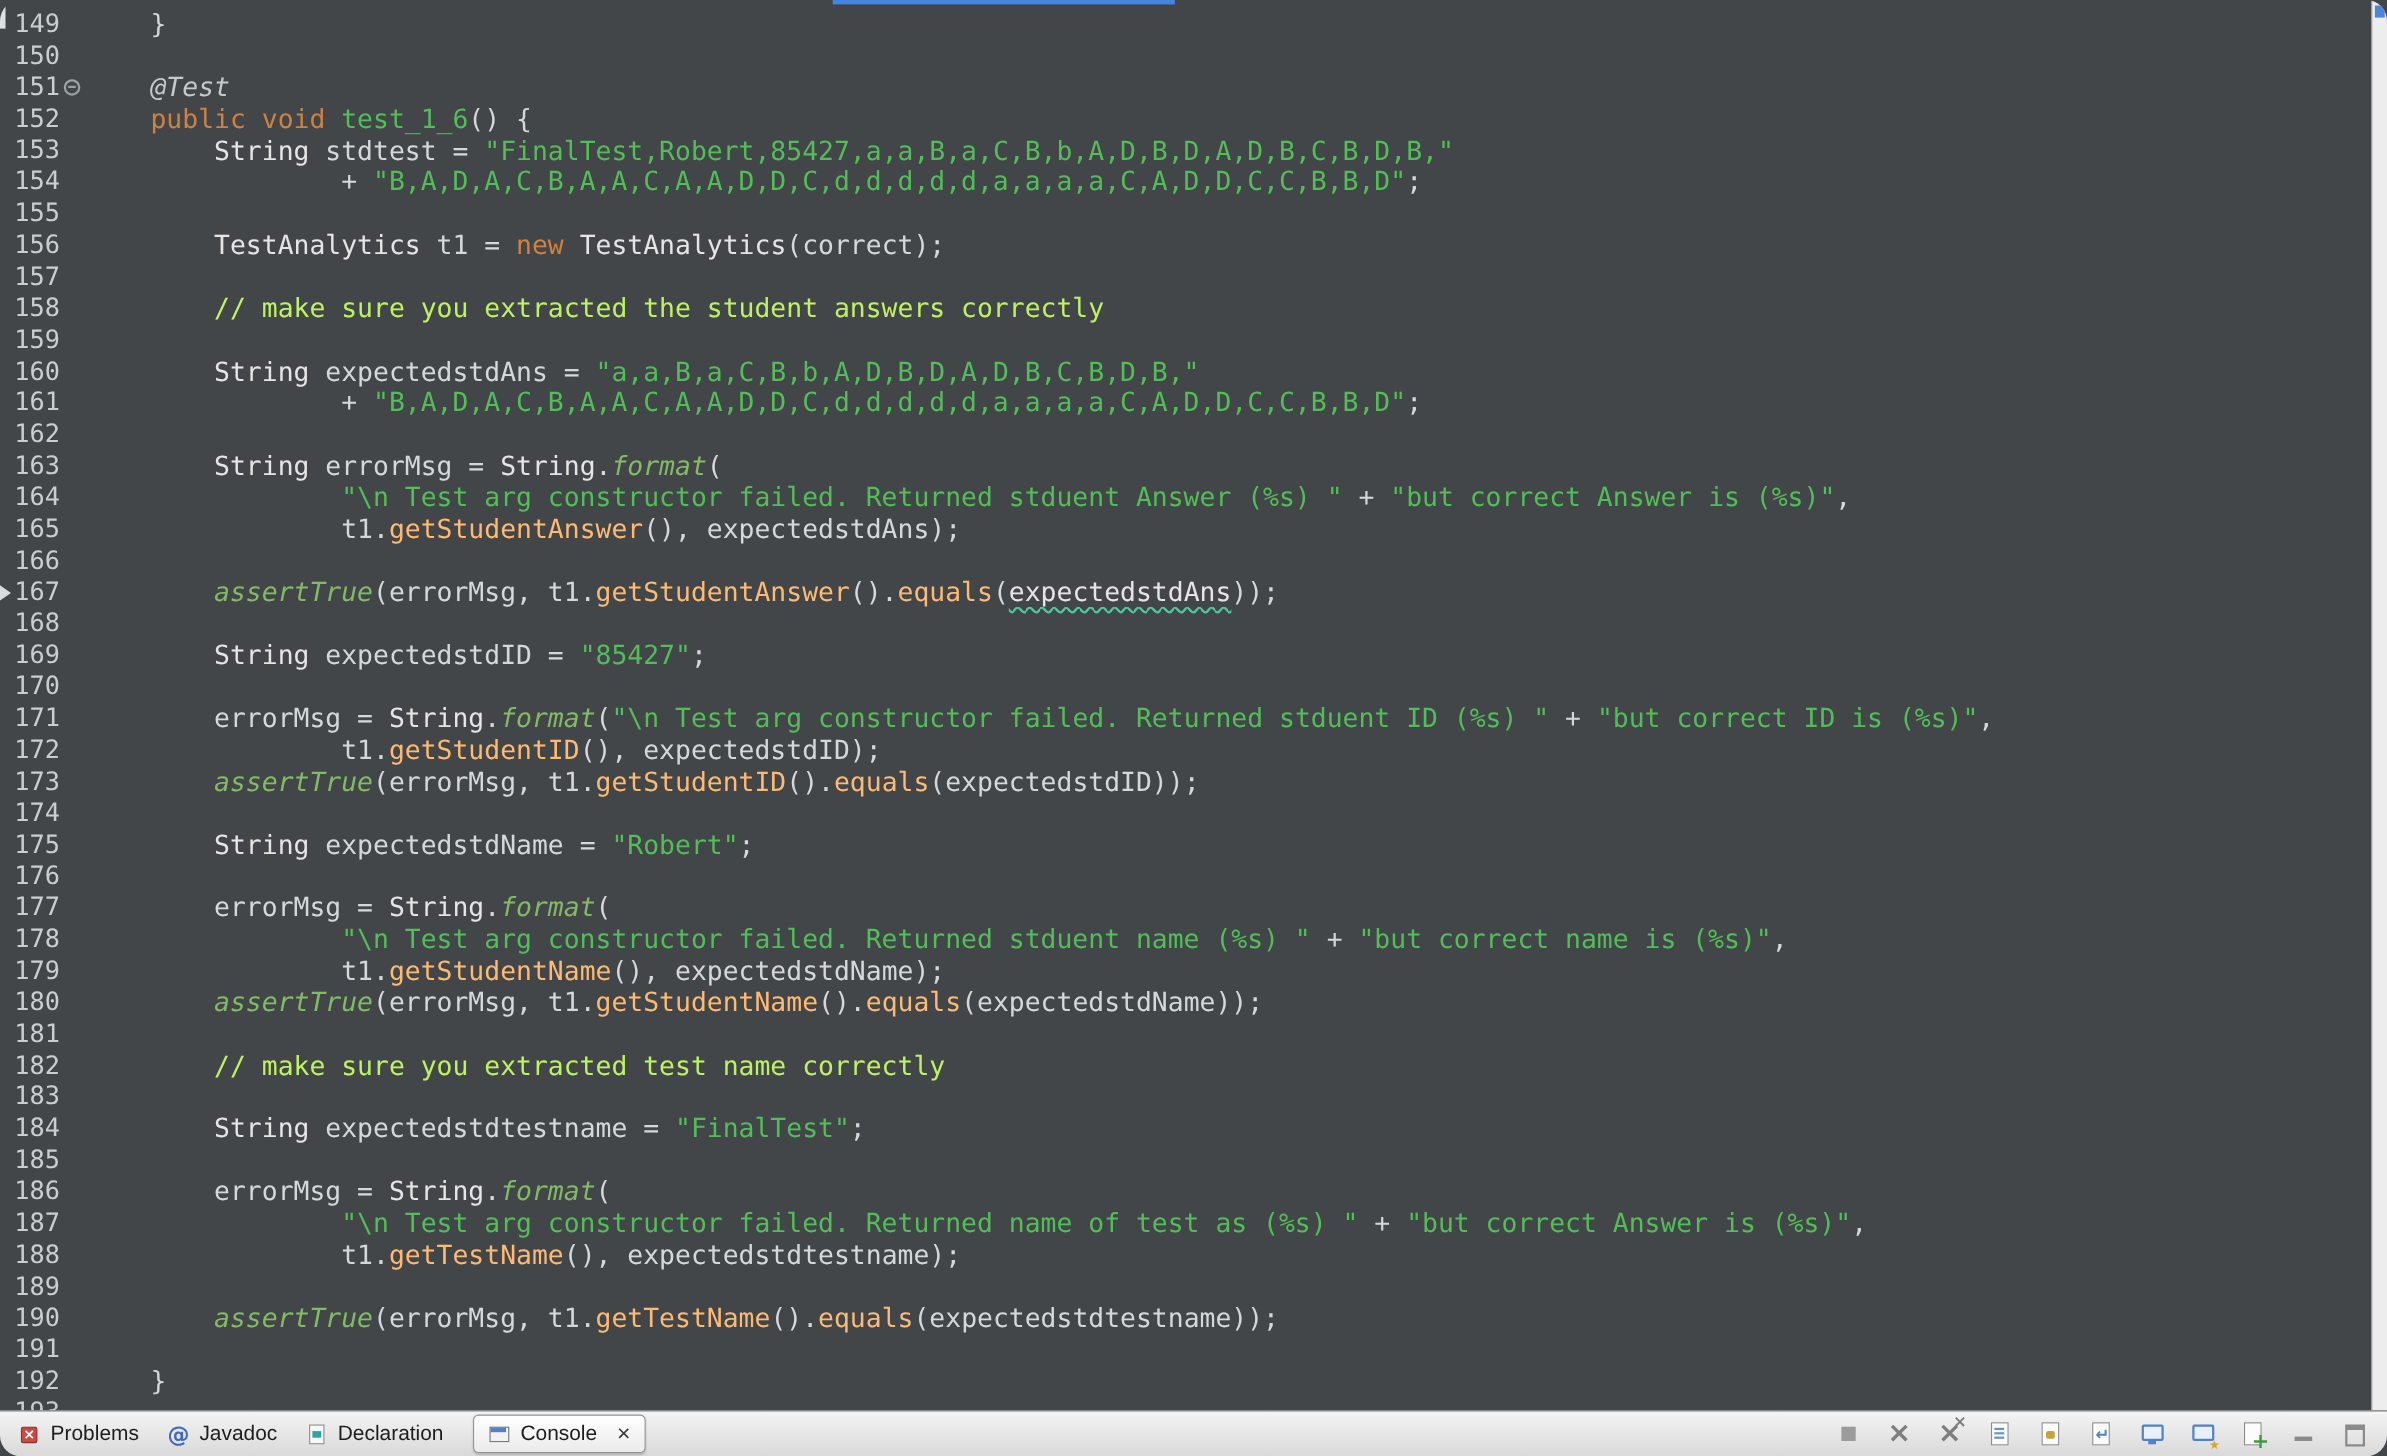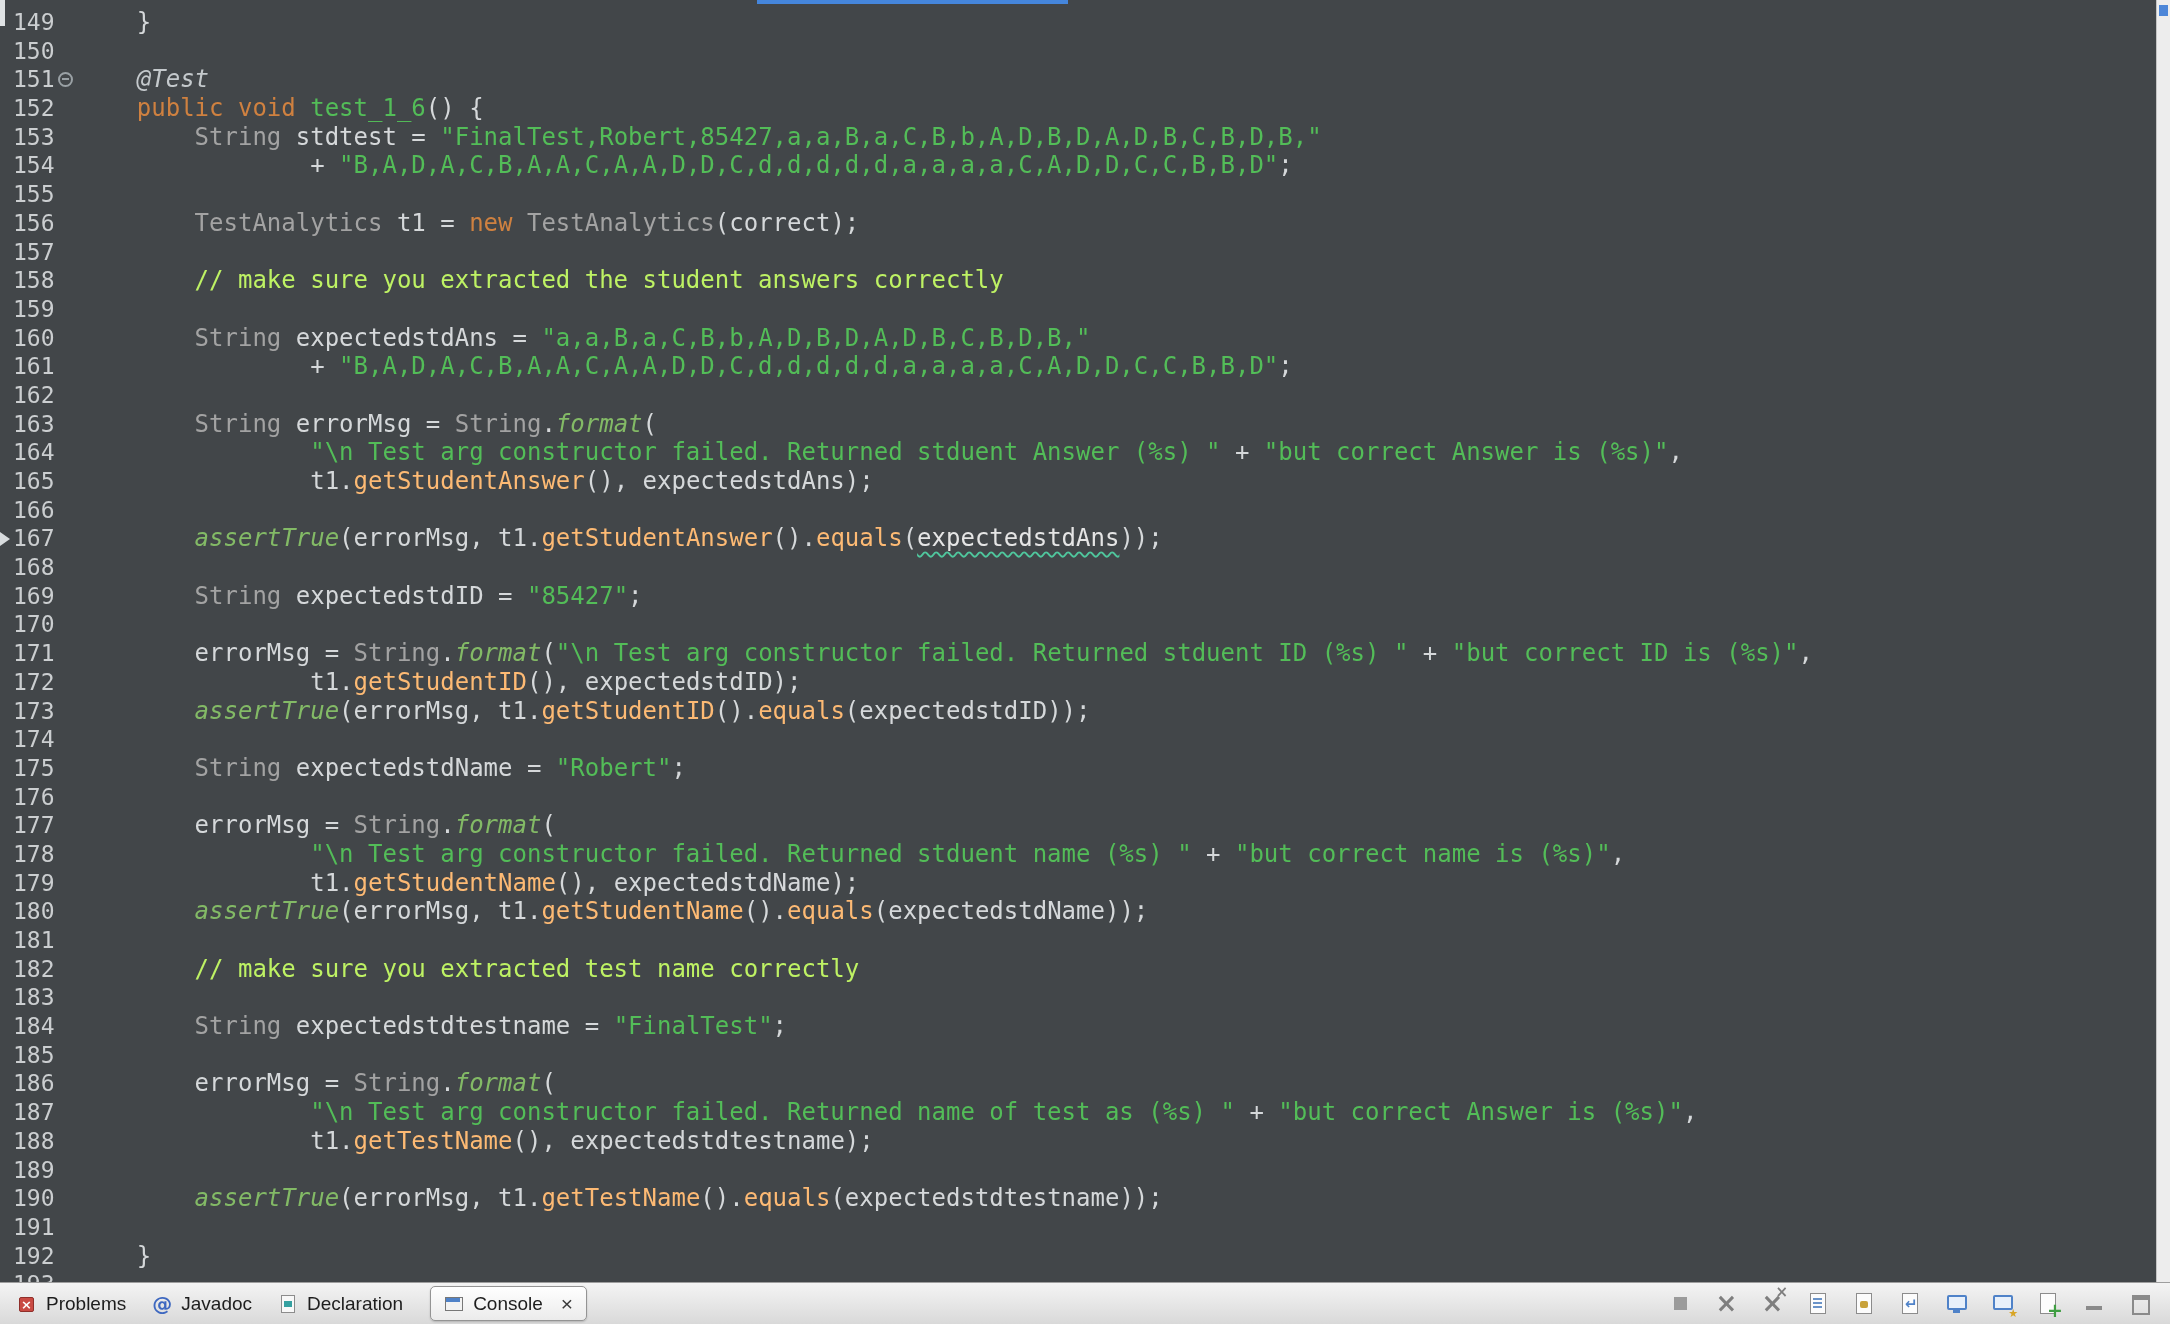"149" .screen { border-radius: none -> 19px }
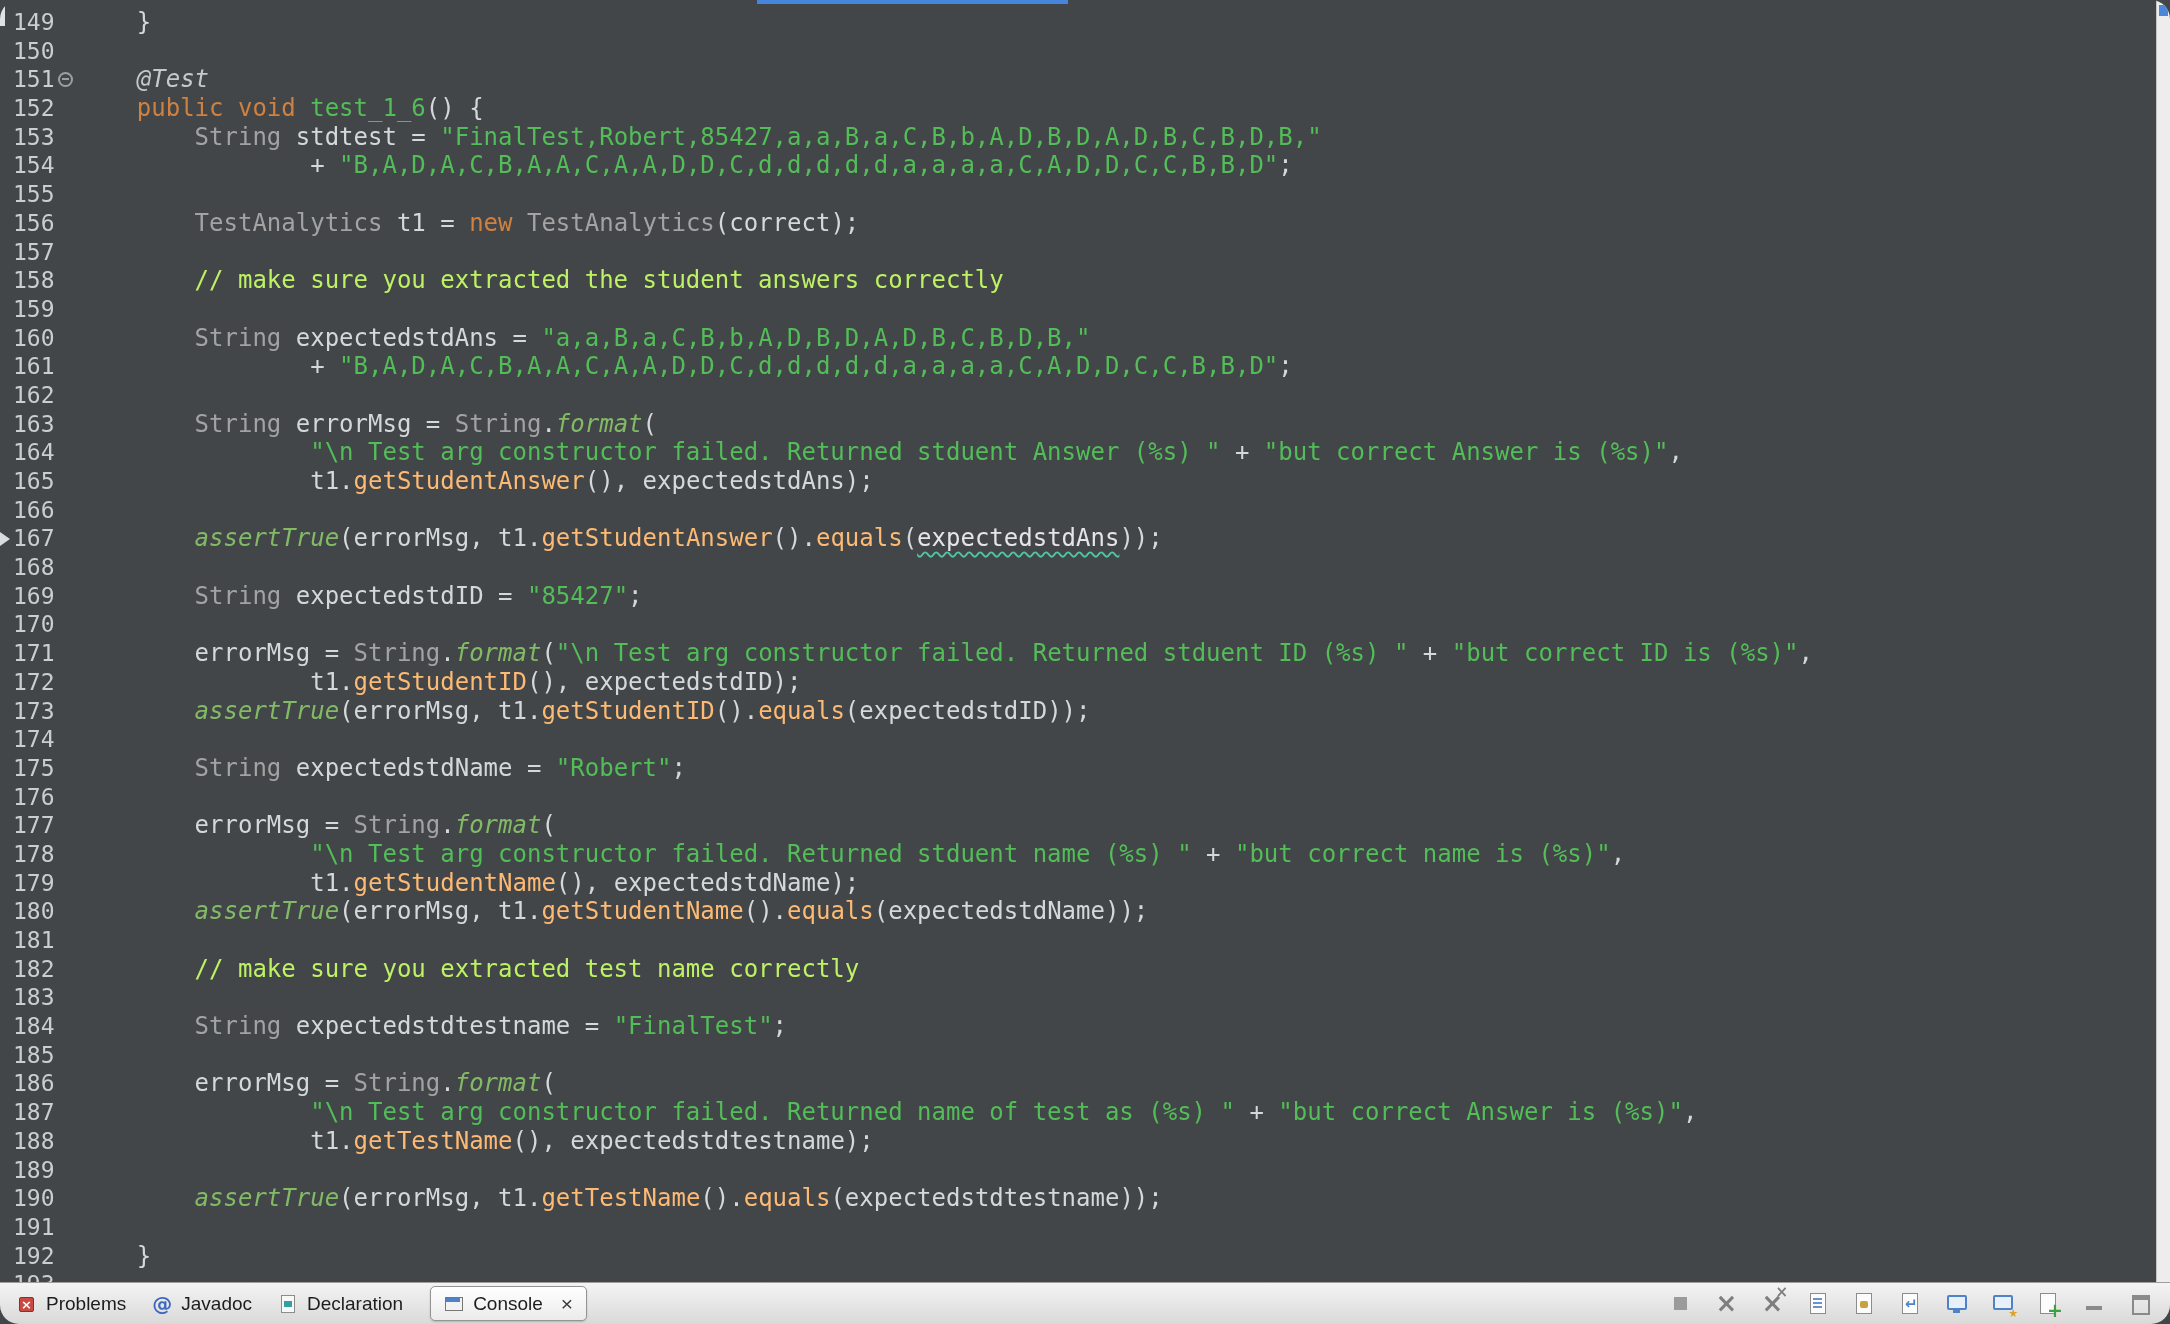"String" .tk-t { color: #a3a3a3 -> #e5e5e5 }
